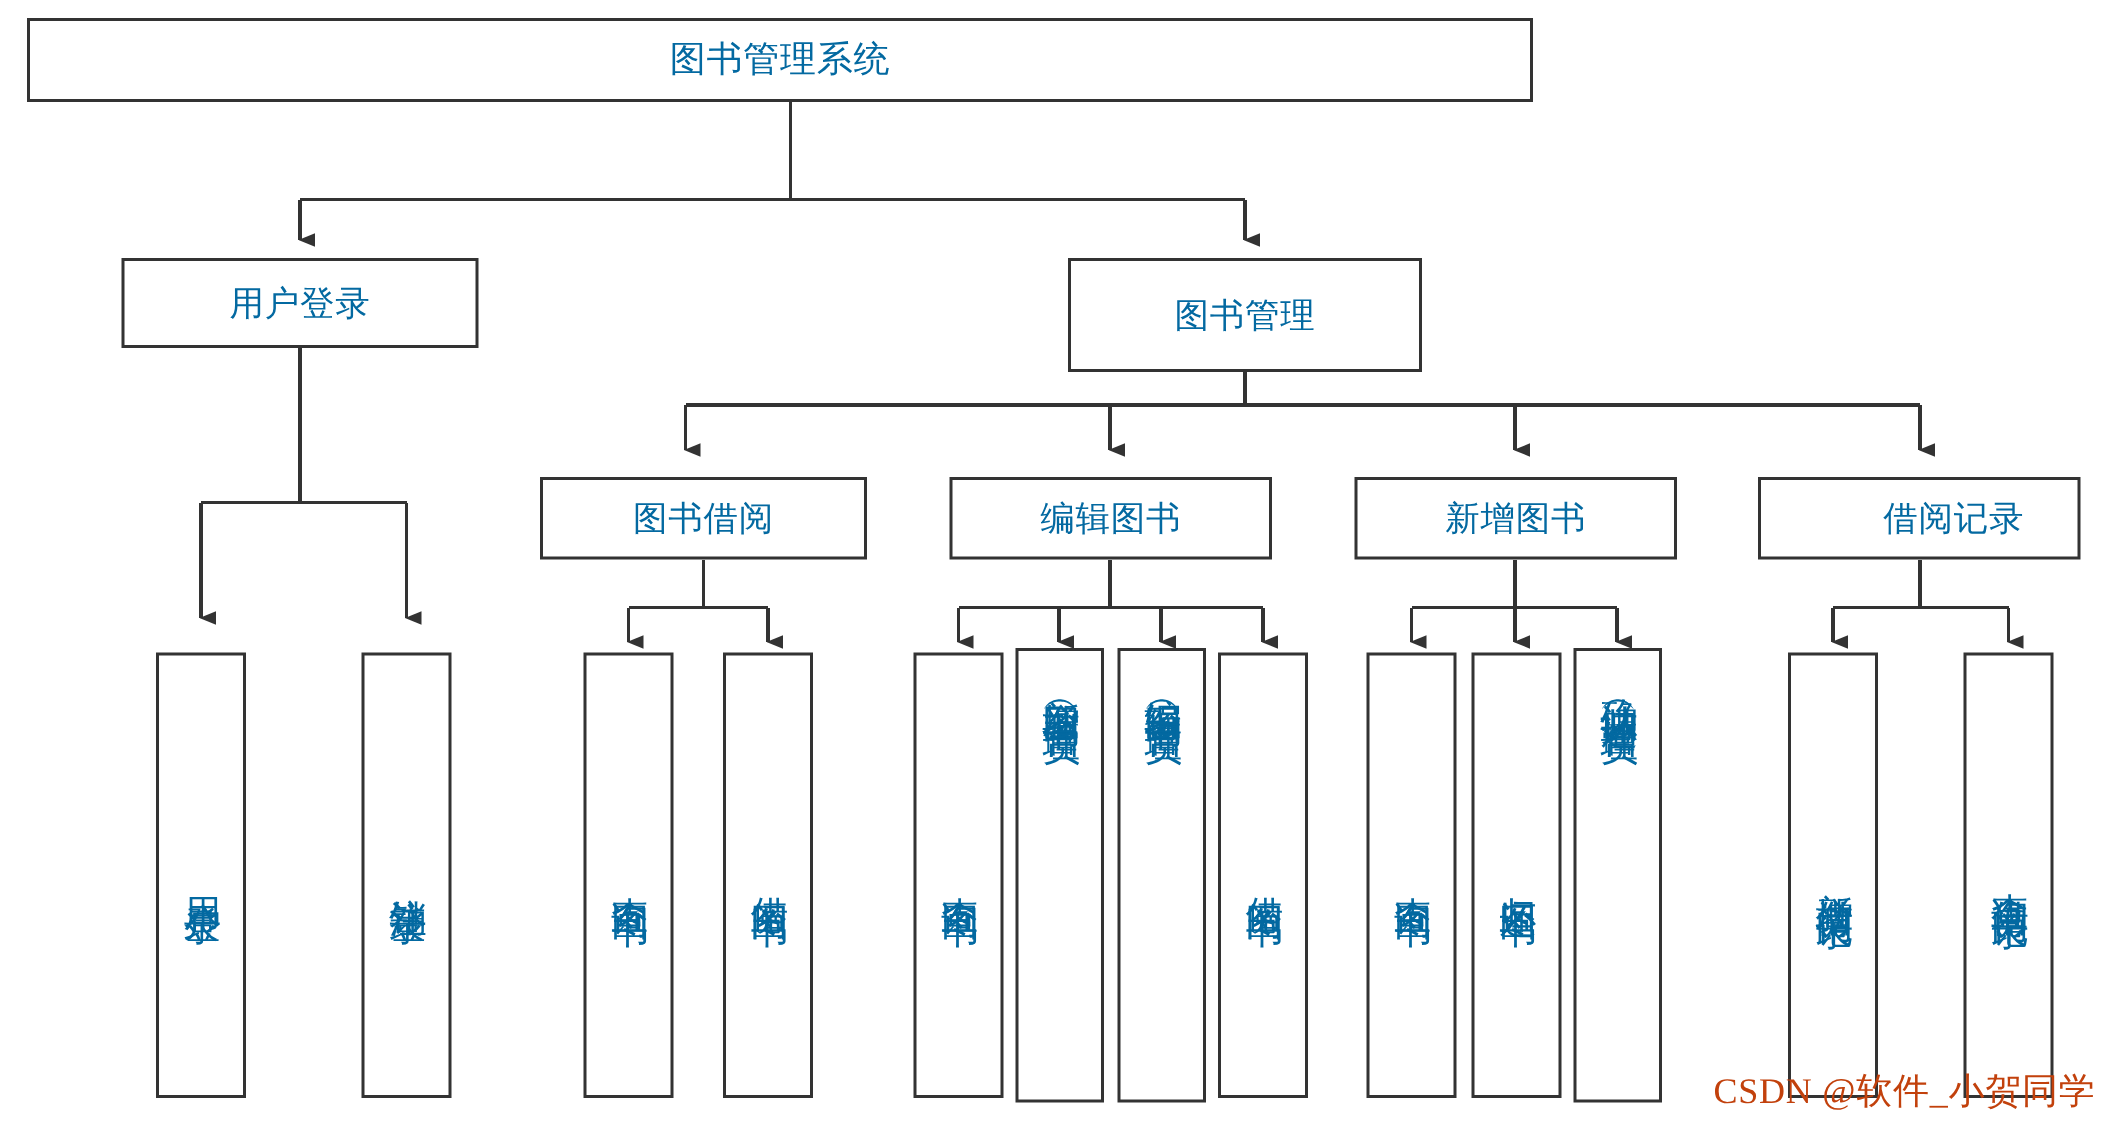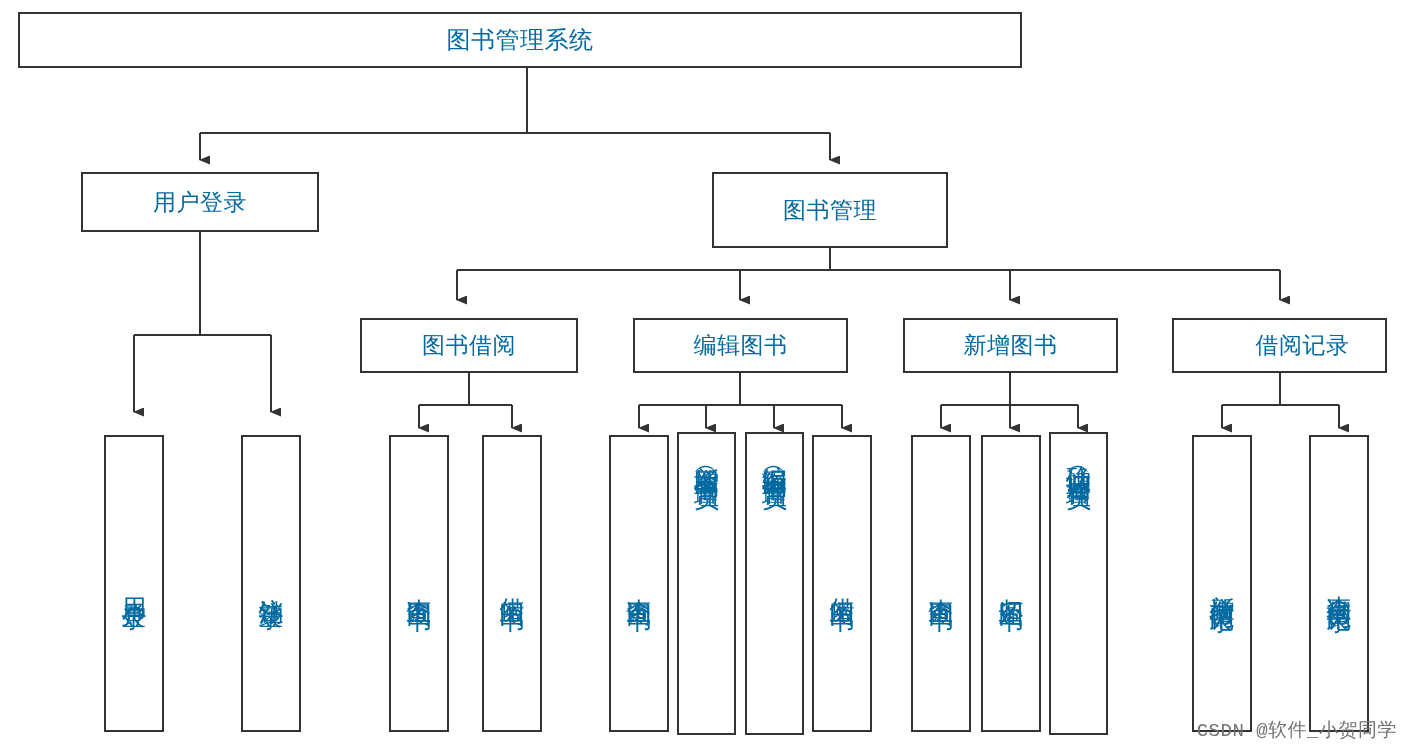"CSDN @软件_小贺同学" .watermark { color: #737373 -> #c2410c; font-family: Liberation Mono, monospace -> Liberation Serif, serif; font-size: 19px -> 24px }
